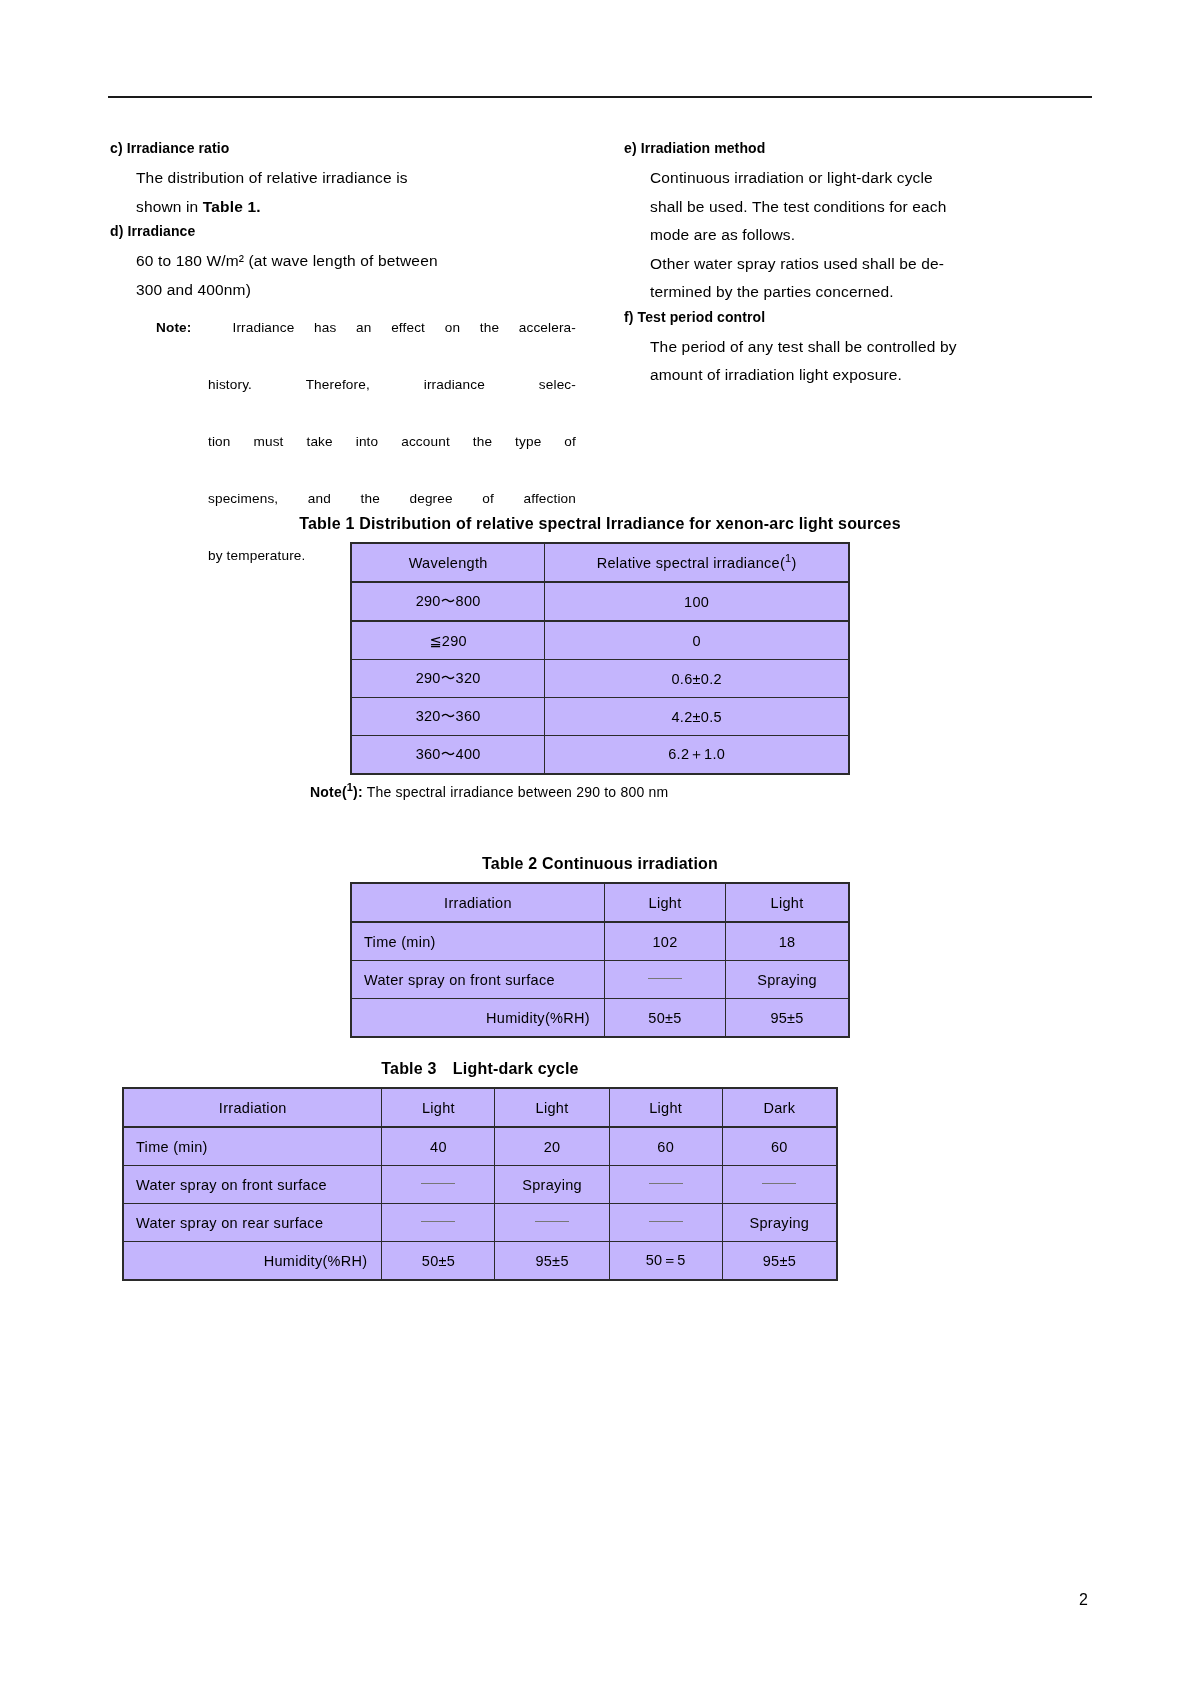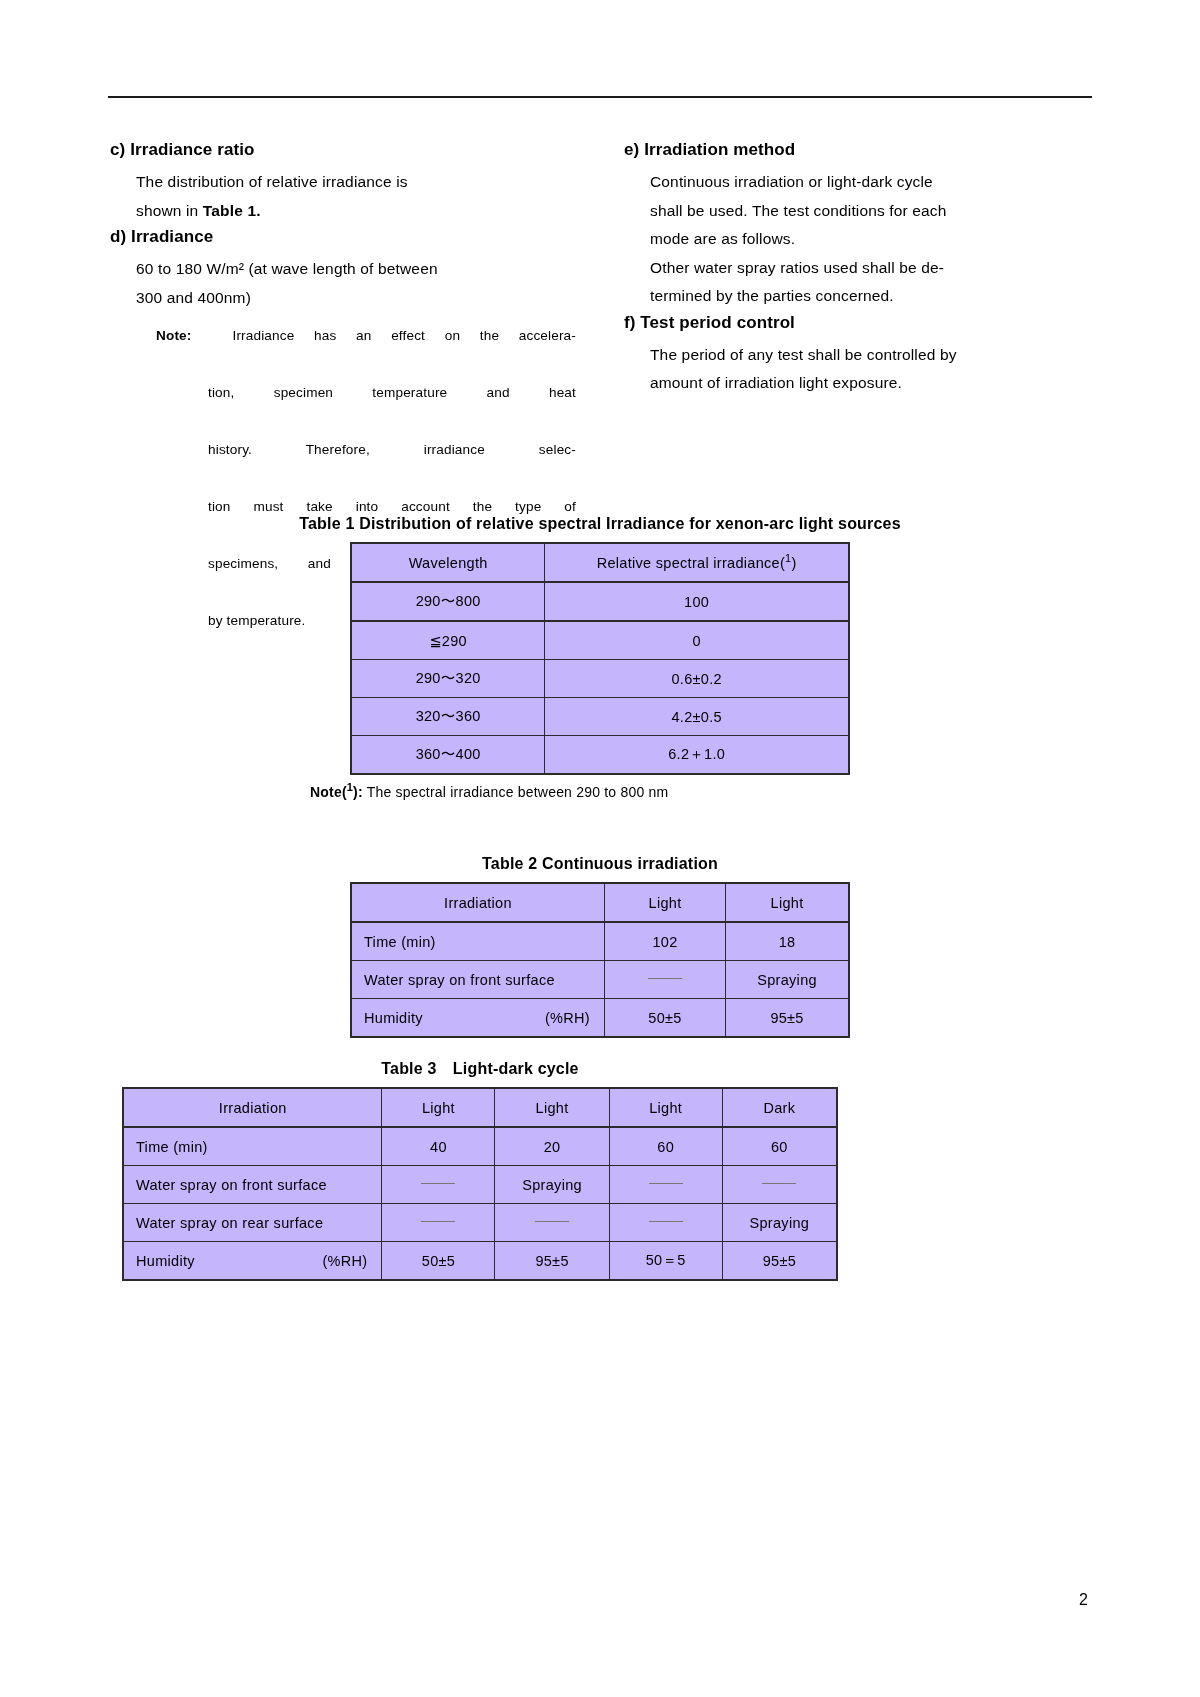"c) Irradiance ratio" .h-item { font-size: 17px -> 14px }
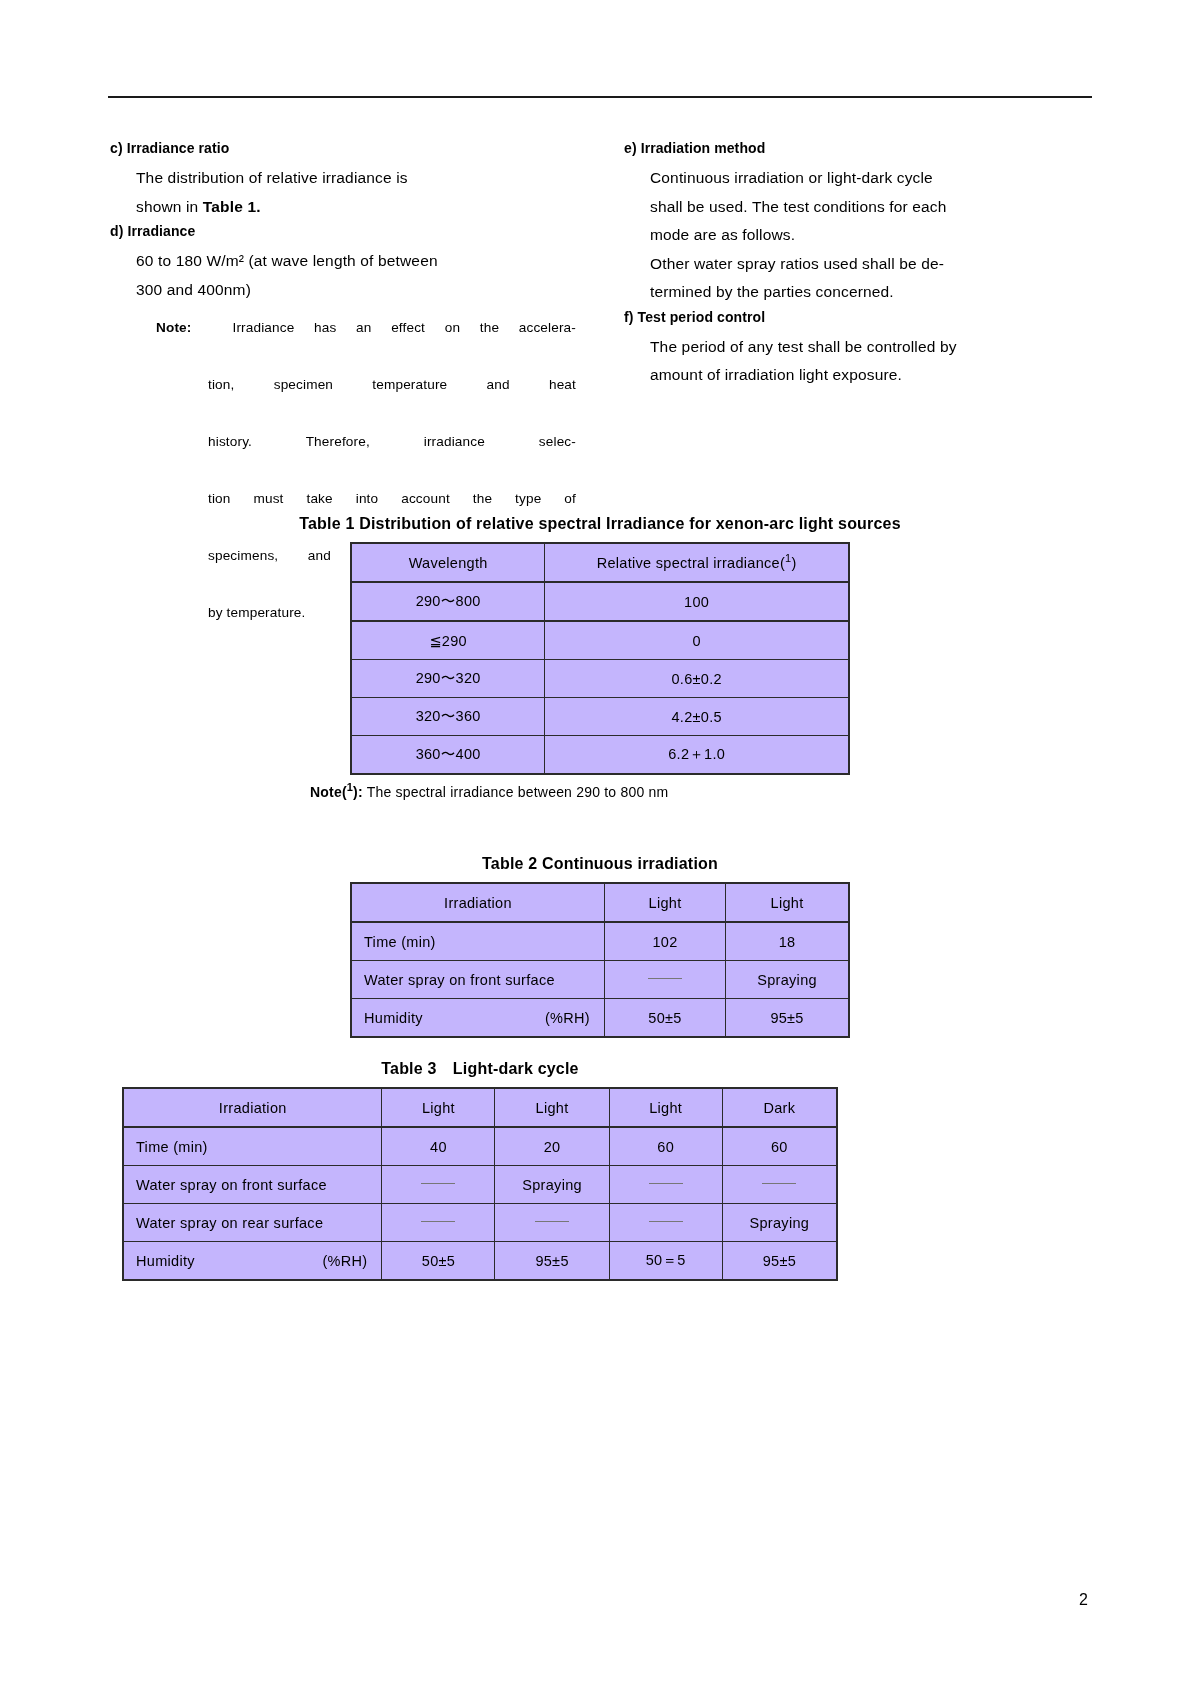"tion, specimen temperature and heat" div.note-cont { html: <div>tion, specimen temperature and heat</div> -> none }
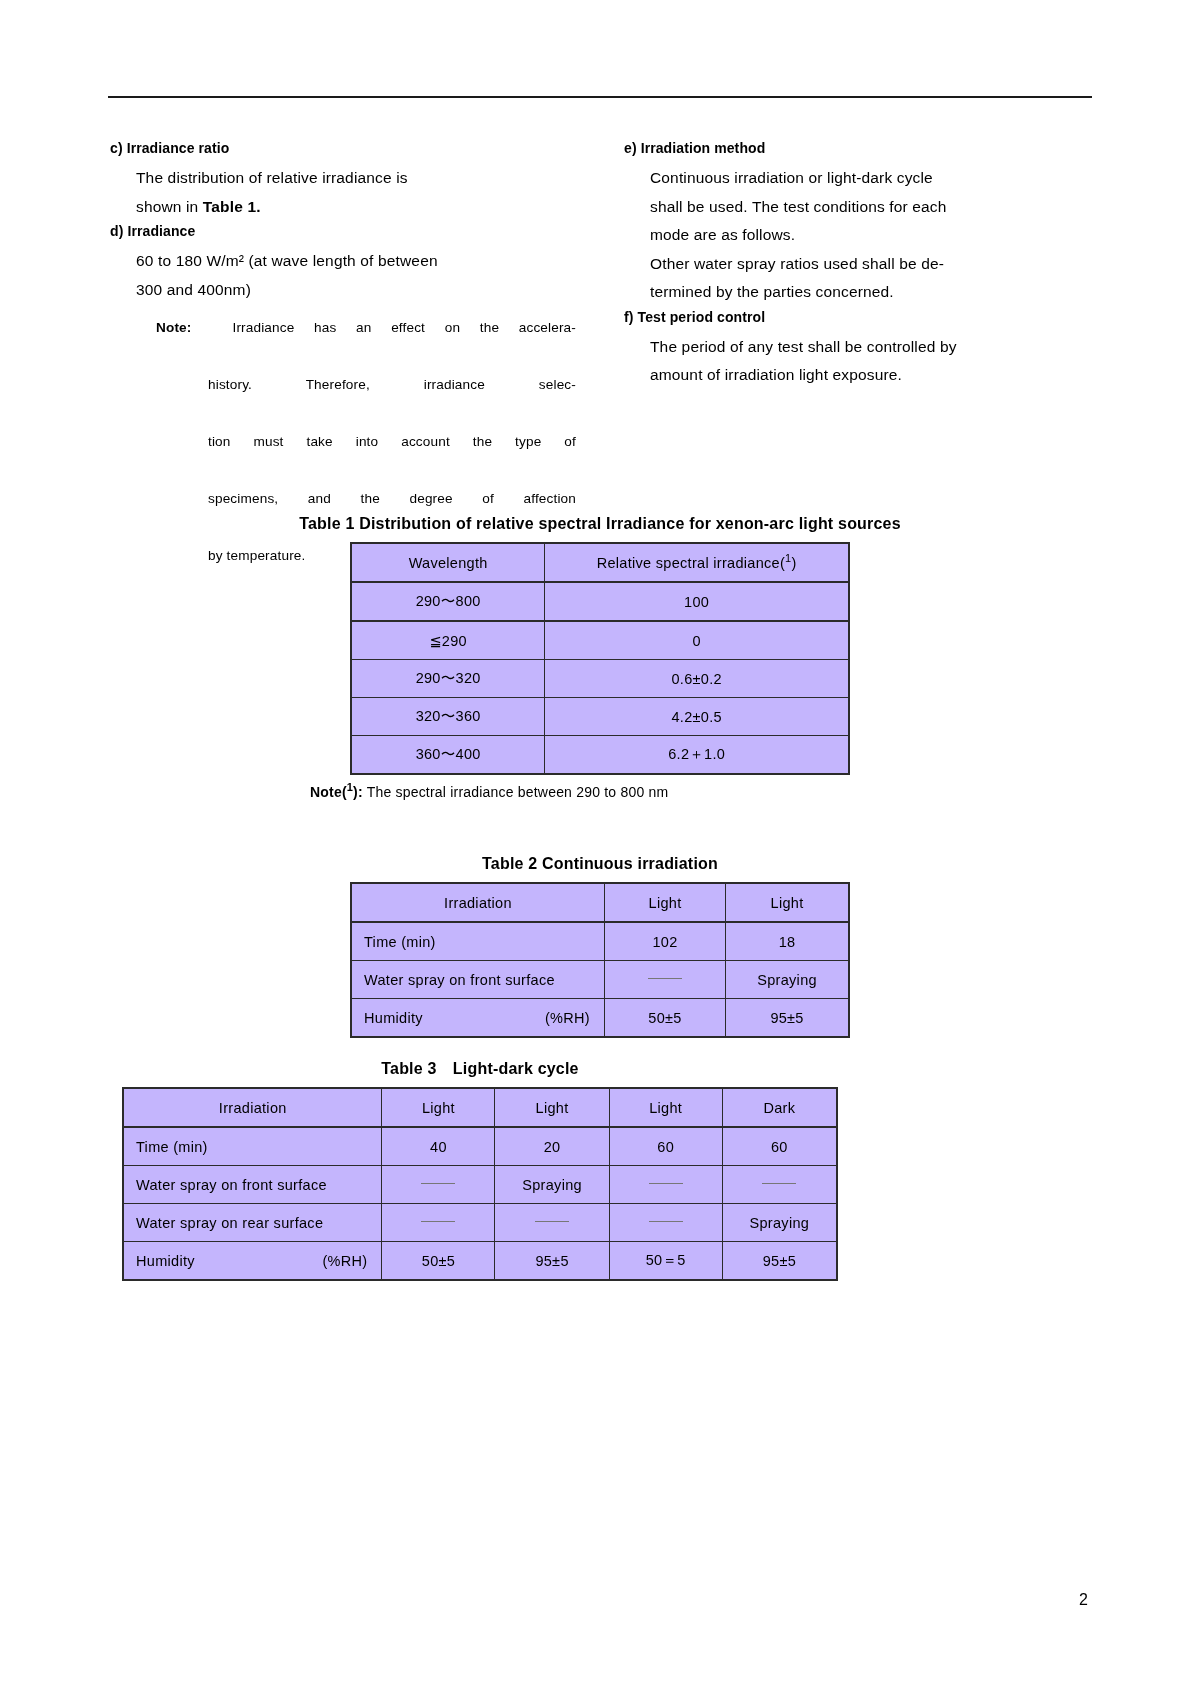"Humidity" .hum-cell { justify-content: space-between -> flex-end }
